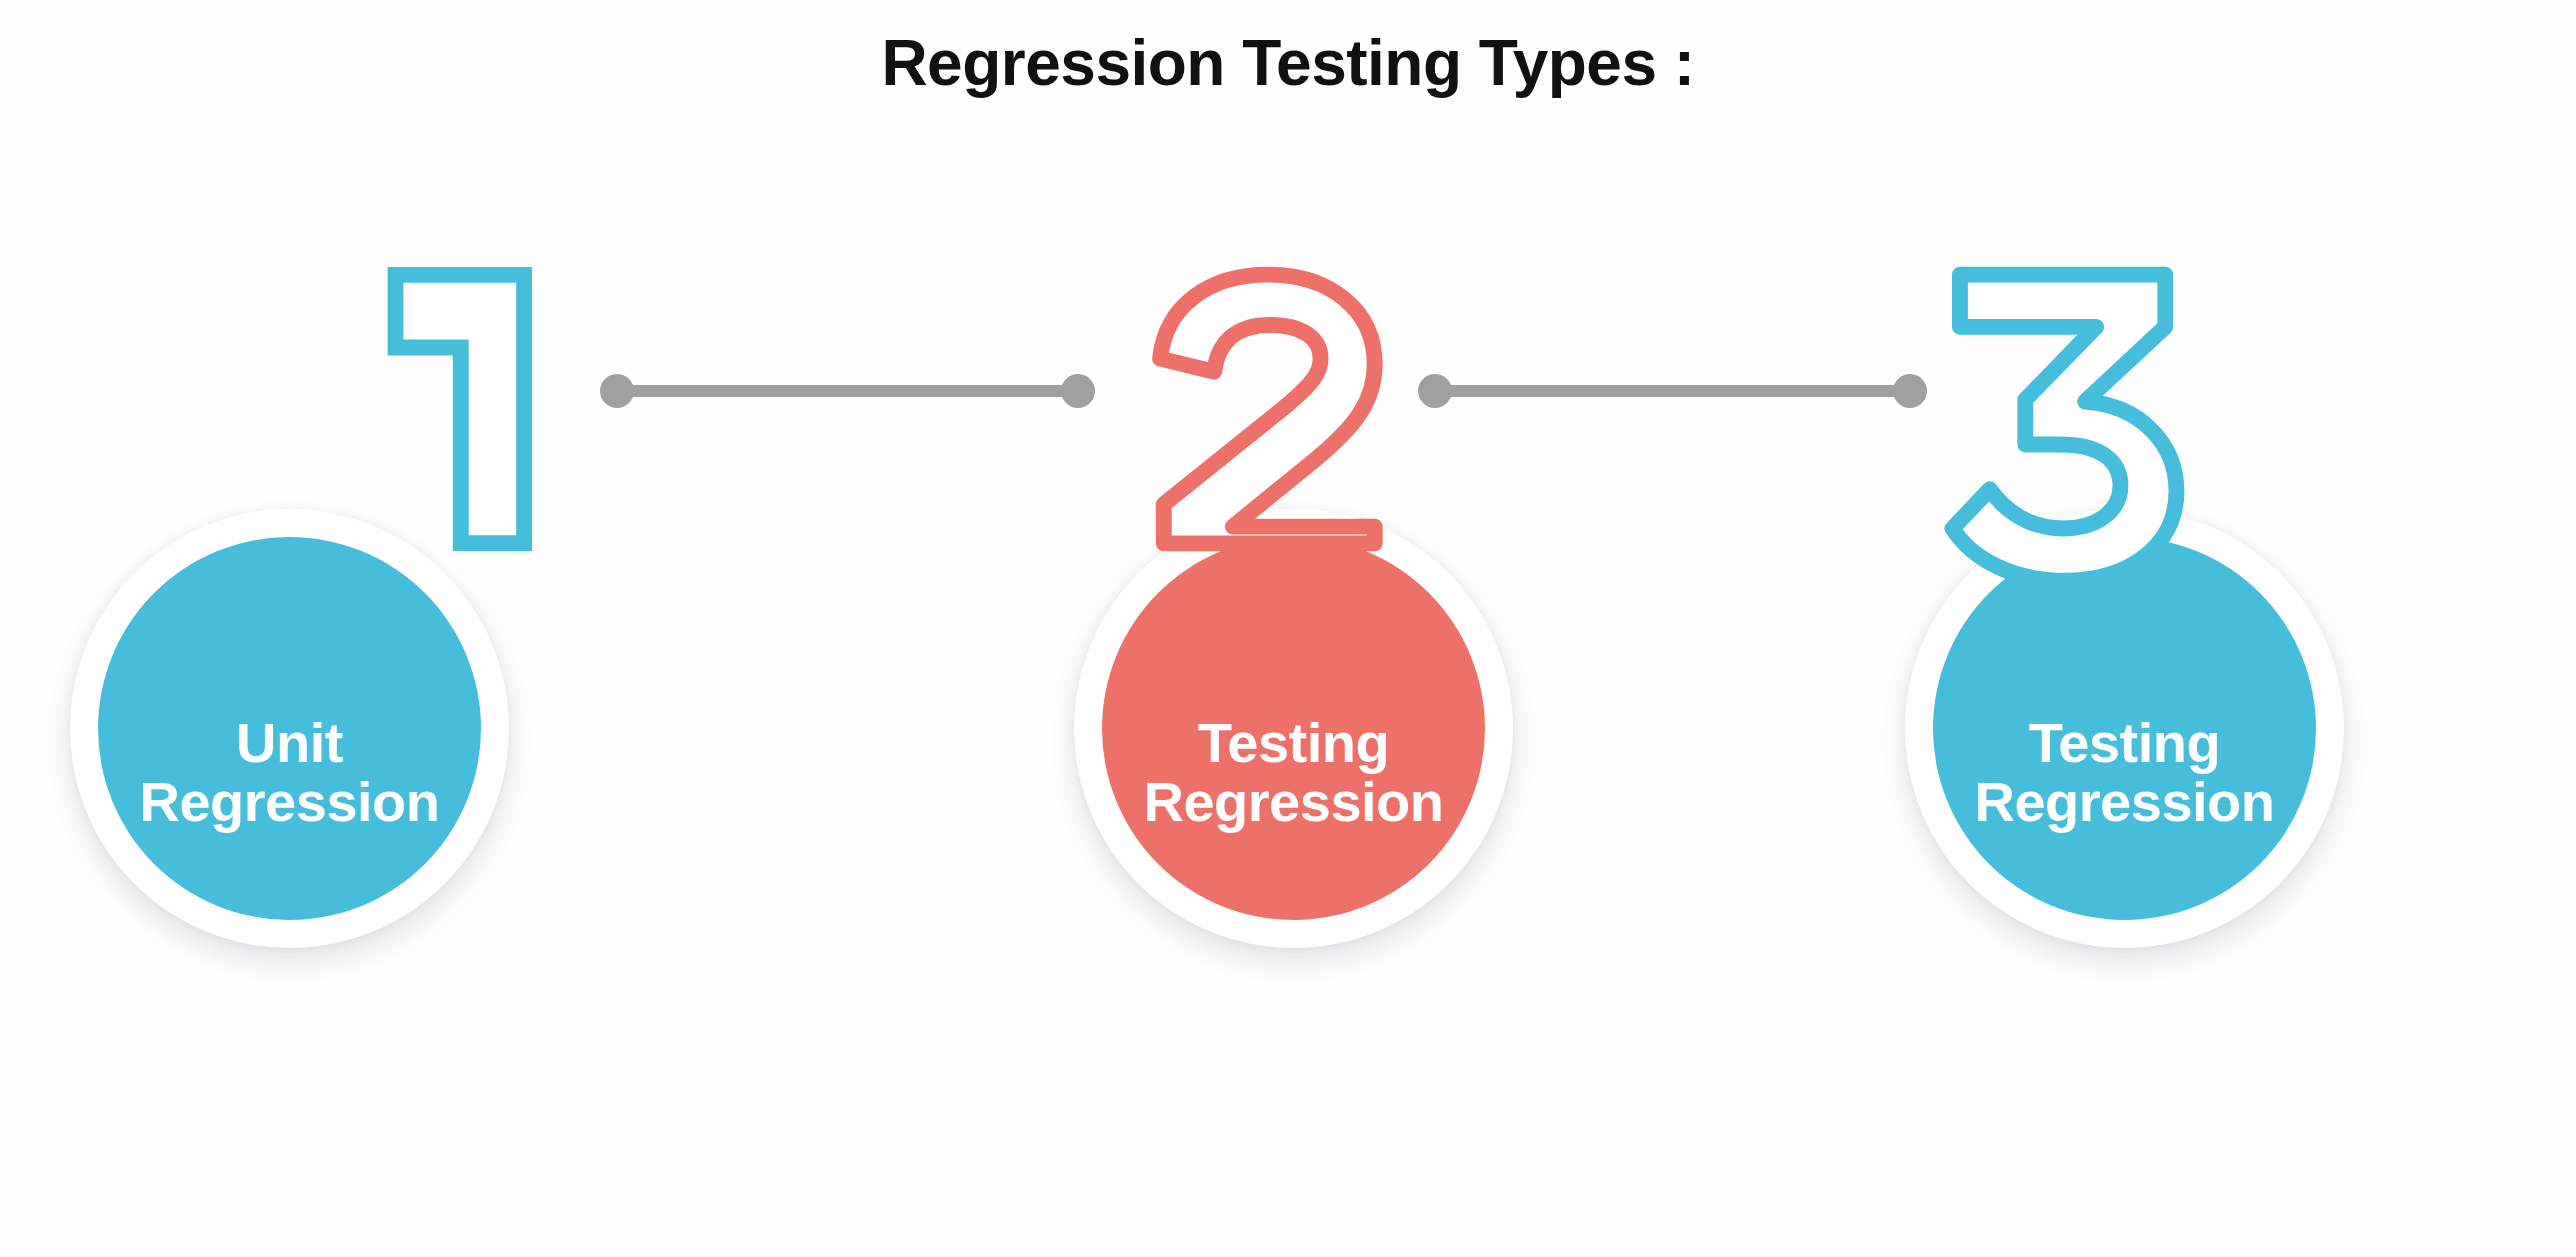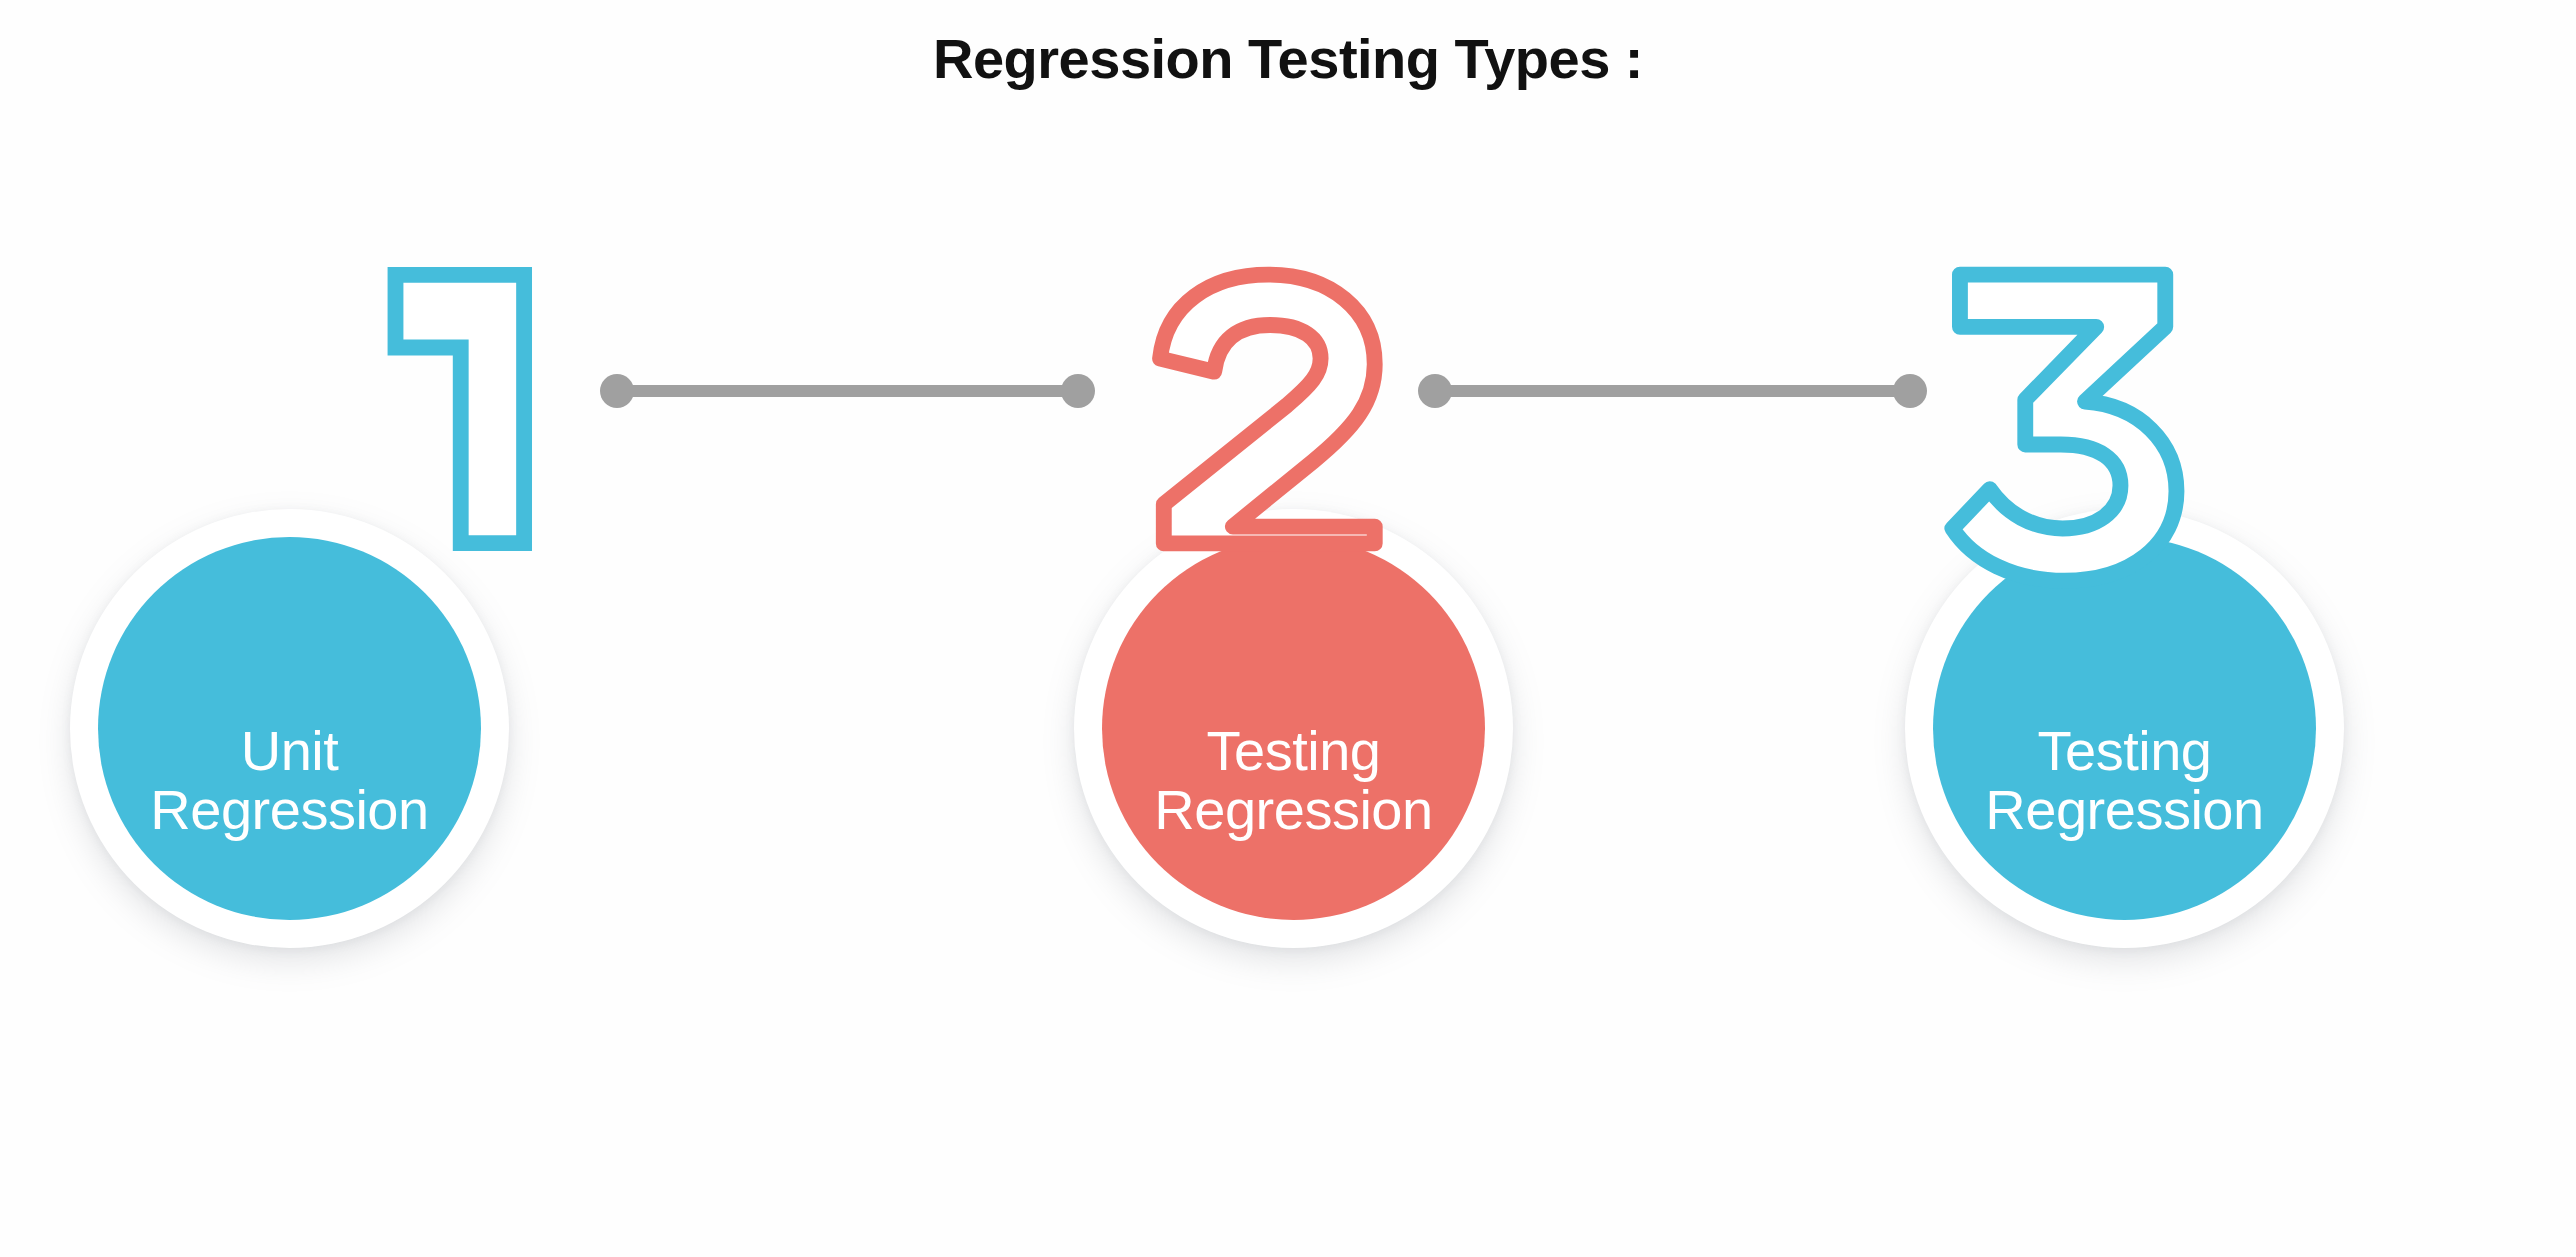"Regression Testing Types :" .page-title { font-size: 56px -> 64px }
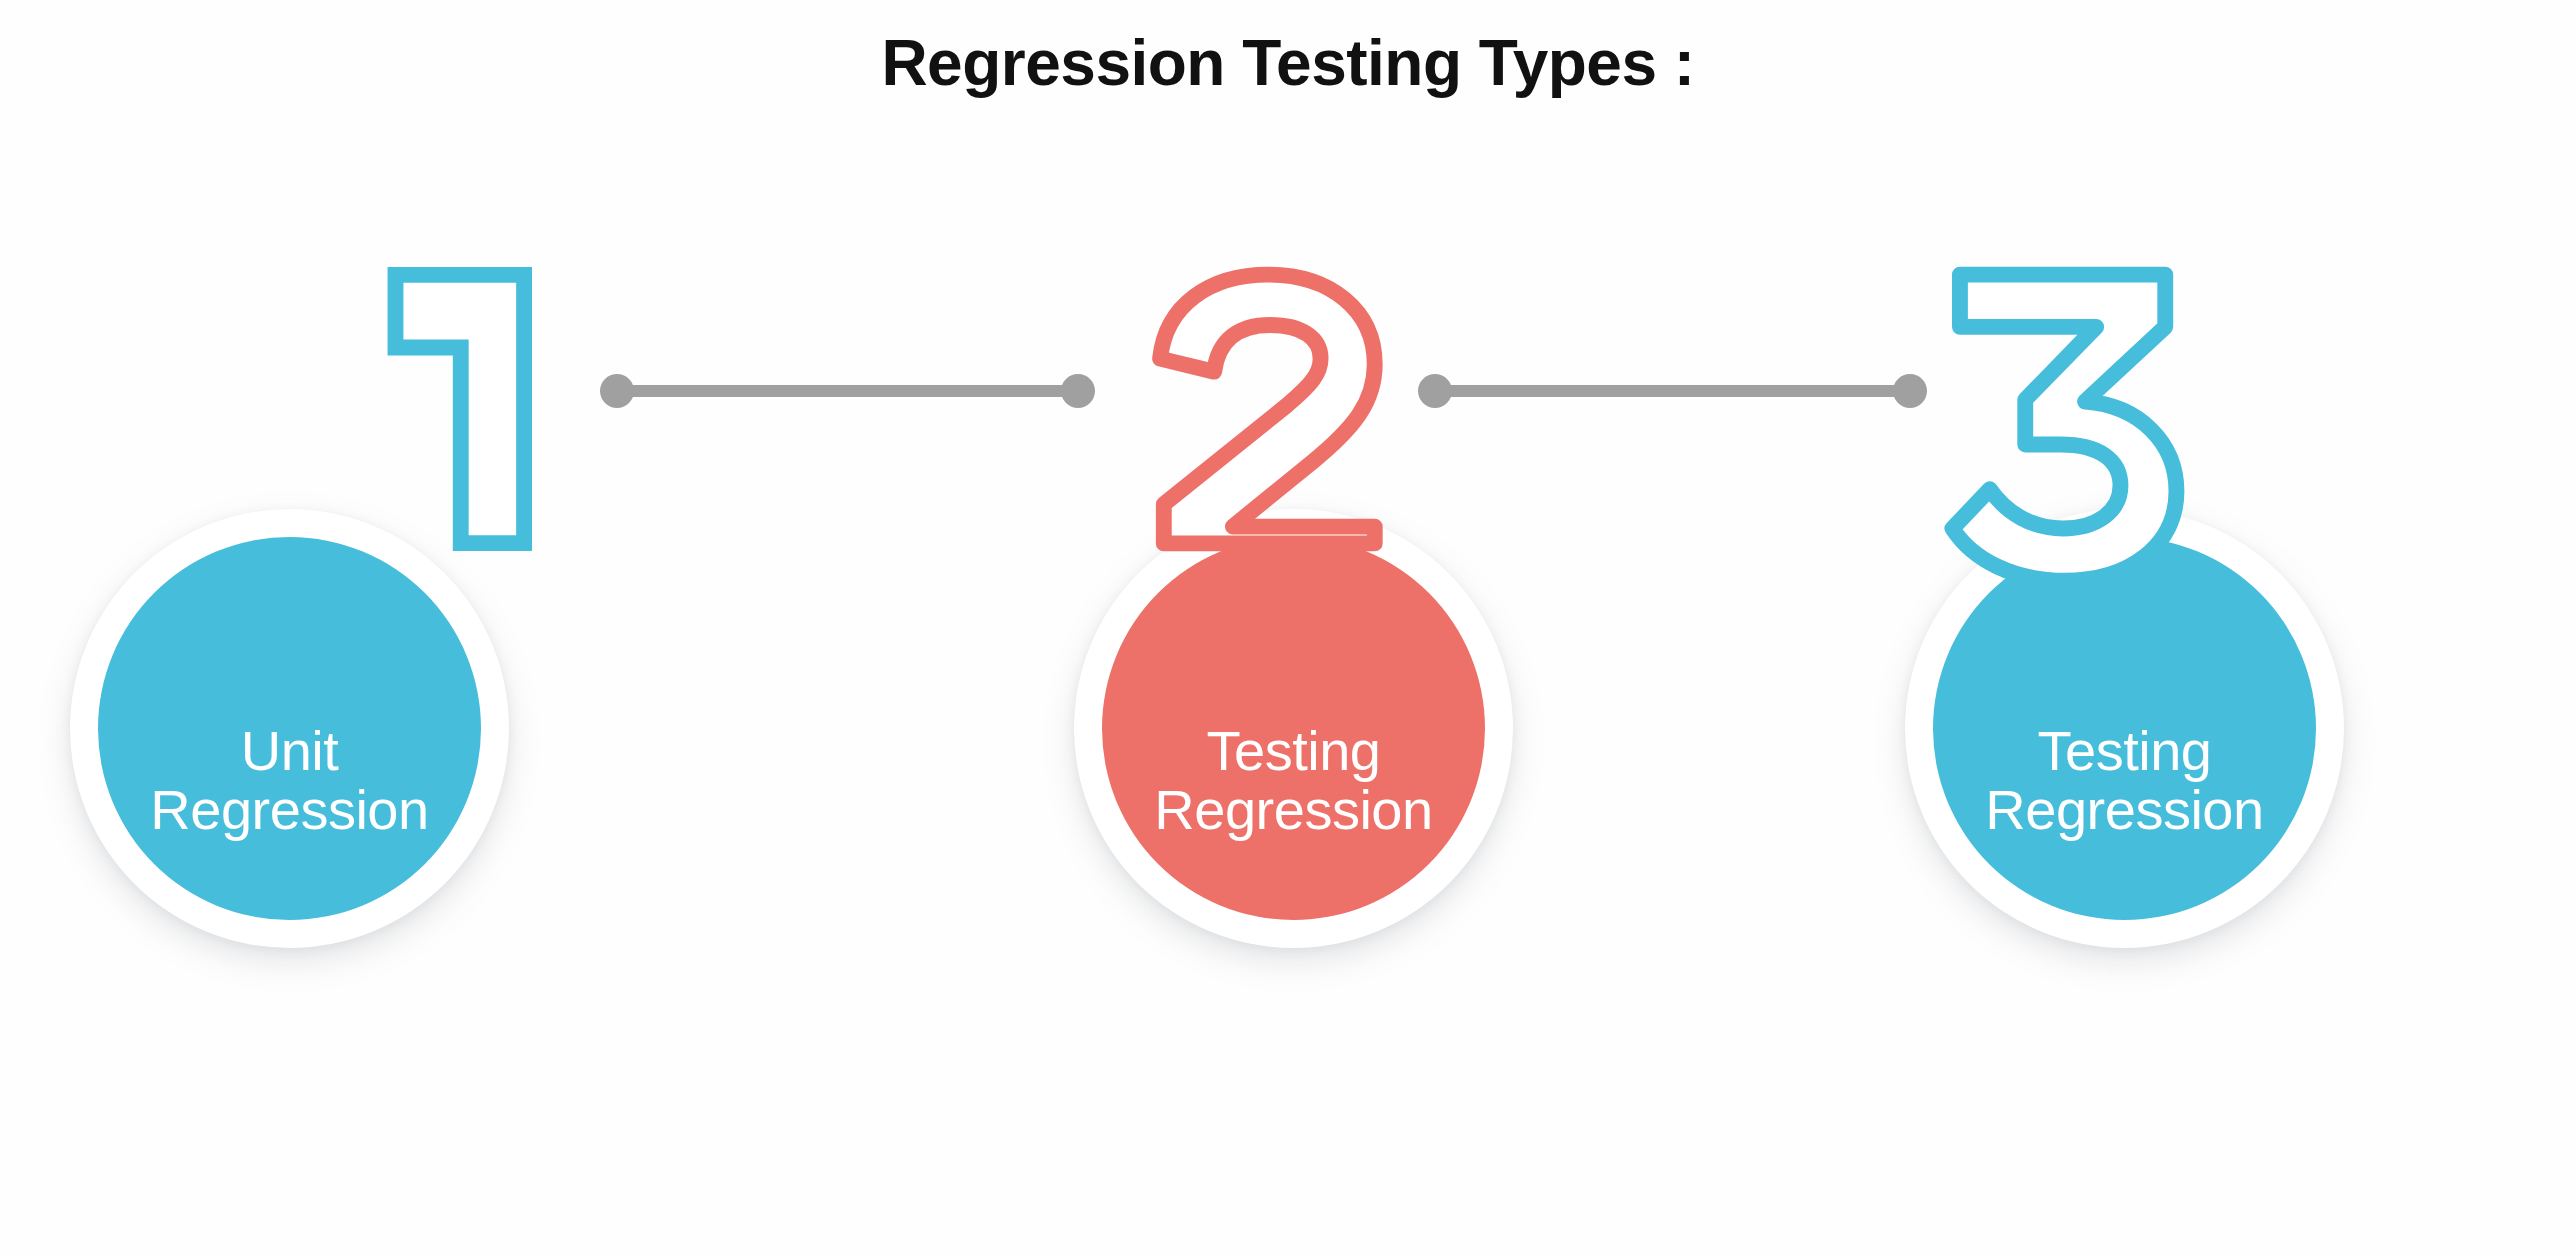"Unit" .node-label { font-weight: 400 -> 700; top: 212px -> 204px }
